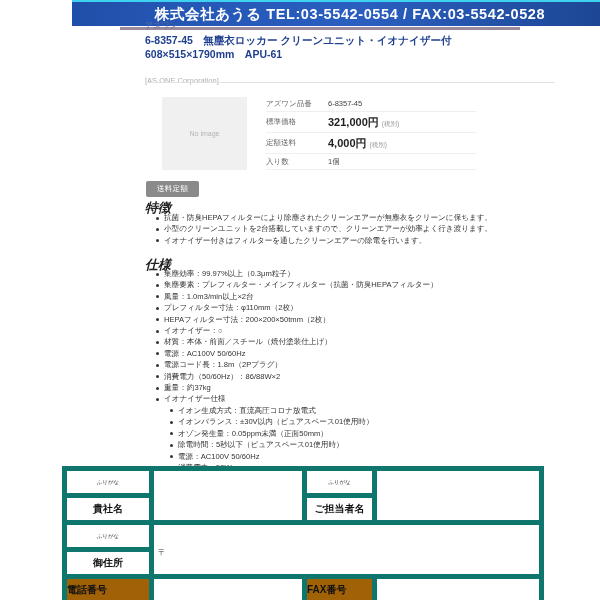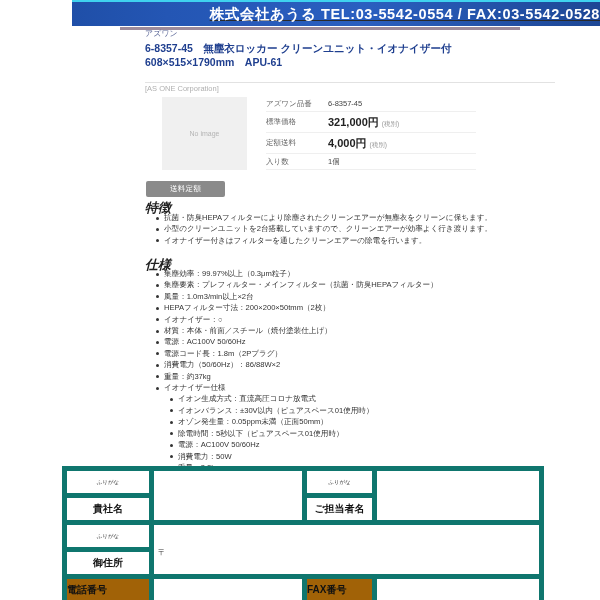"株式会社あうる TEL:03-5542-0554 /" .header-bar { justify-content: flex-end -> center; text-decoration: underline -> none }
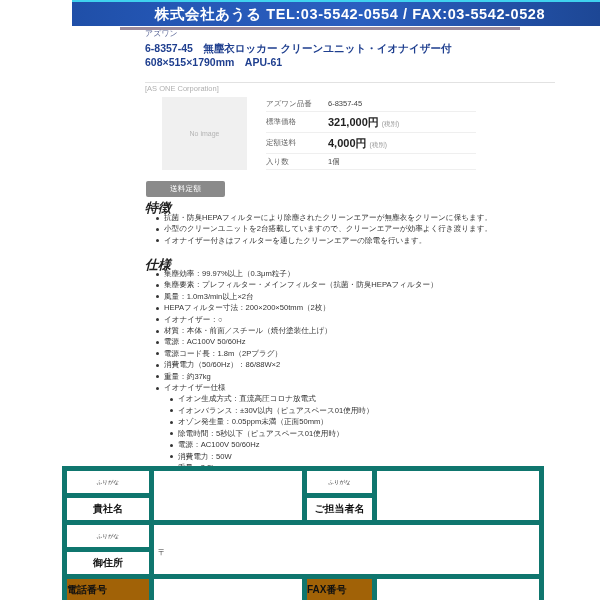"アズワン" .title-block { top: 28px -> 20px }
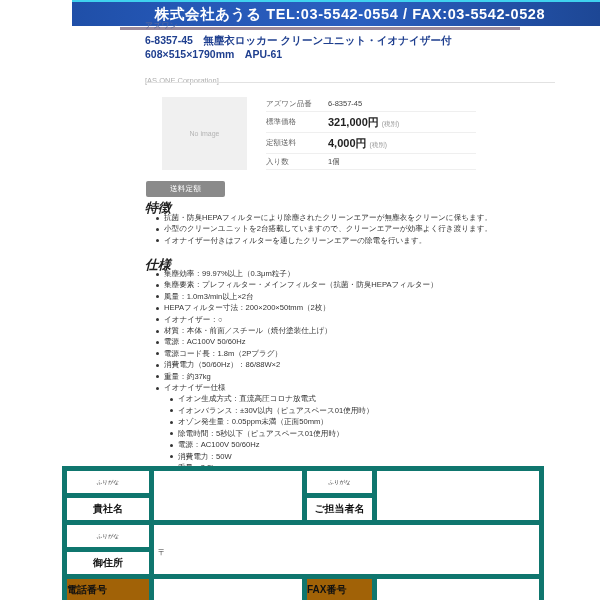"送料定額" .badge { padding: 3px 24px -> 3px 11px }
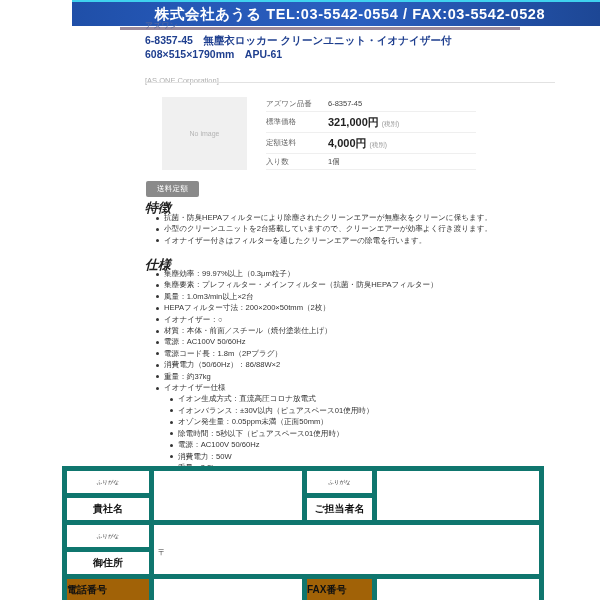"プレフィルター寸法：φ110mm（2枚）" li { html: none -> <li>プレフィルター寸法：φ110mm（2枚）</li> }
